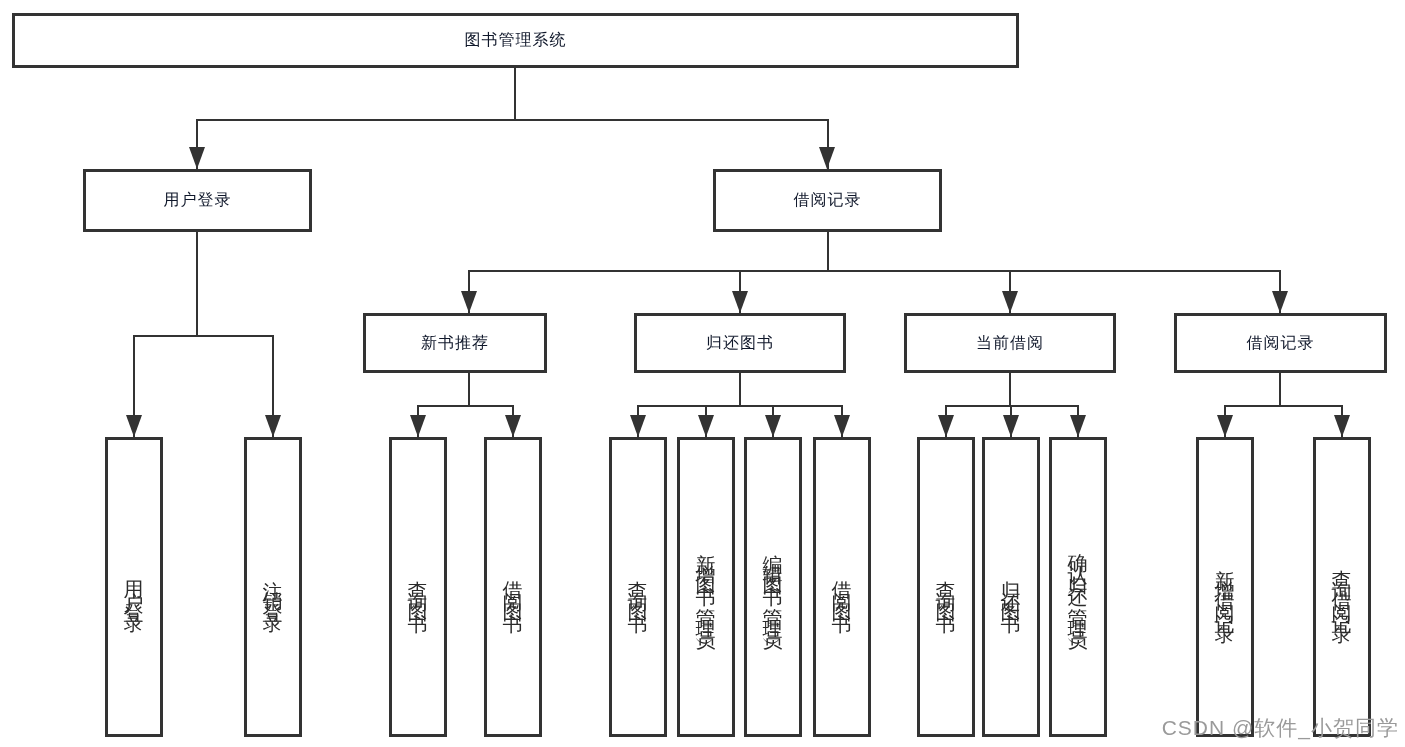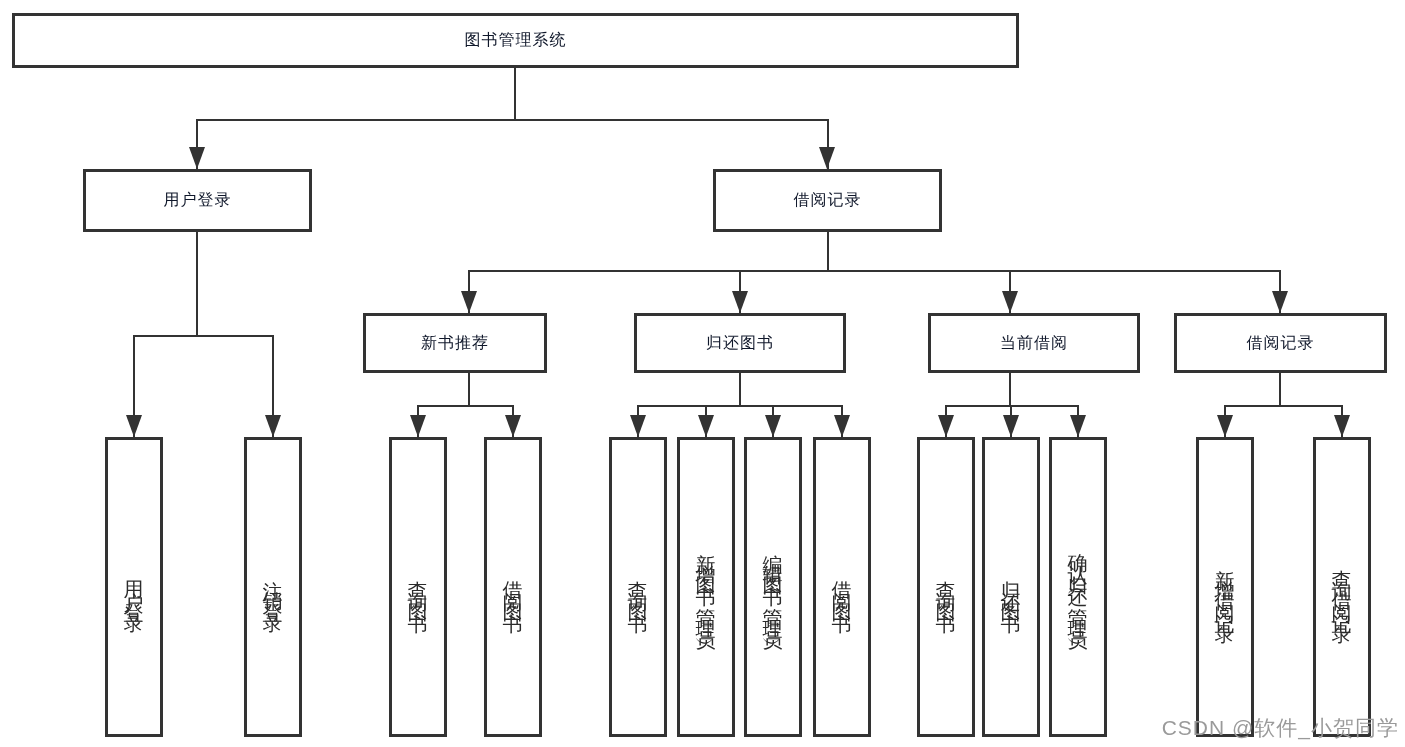"当前借阅" div.hbox { margin-left: 24px -> none }
